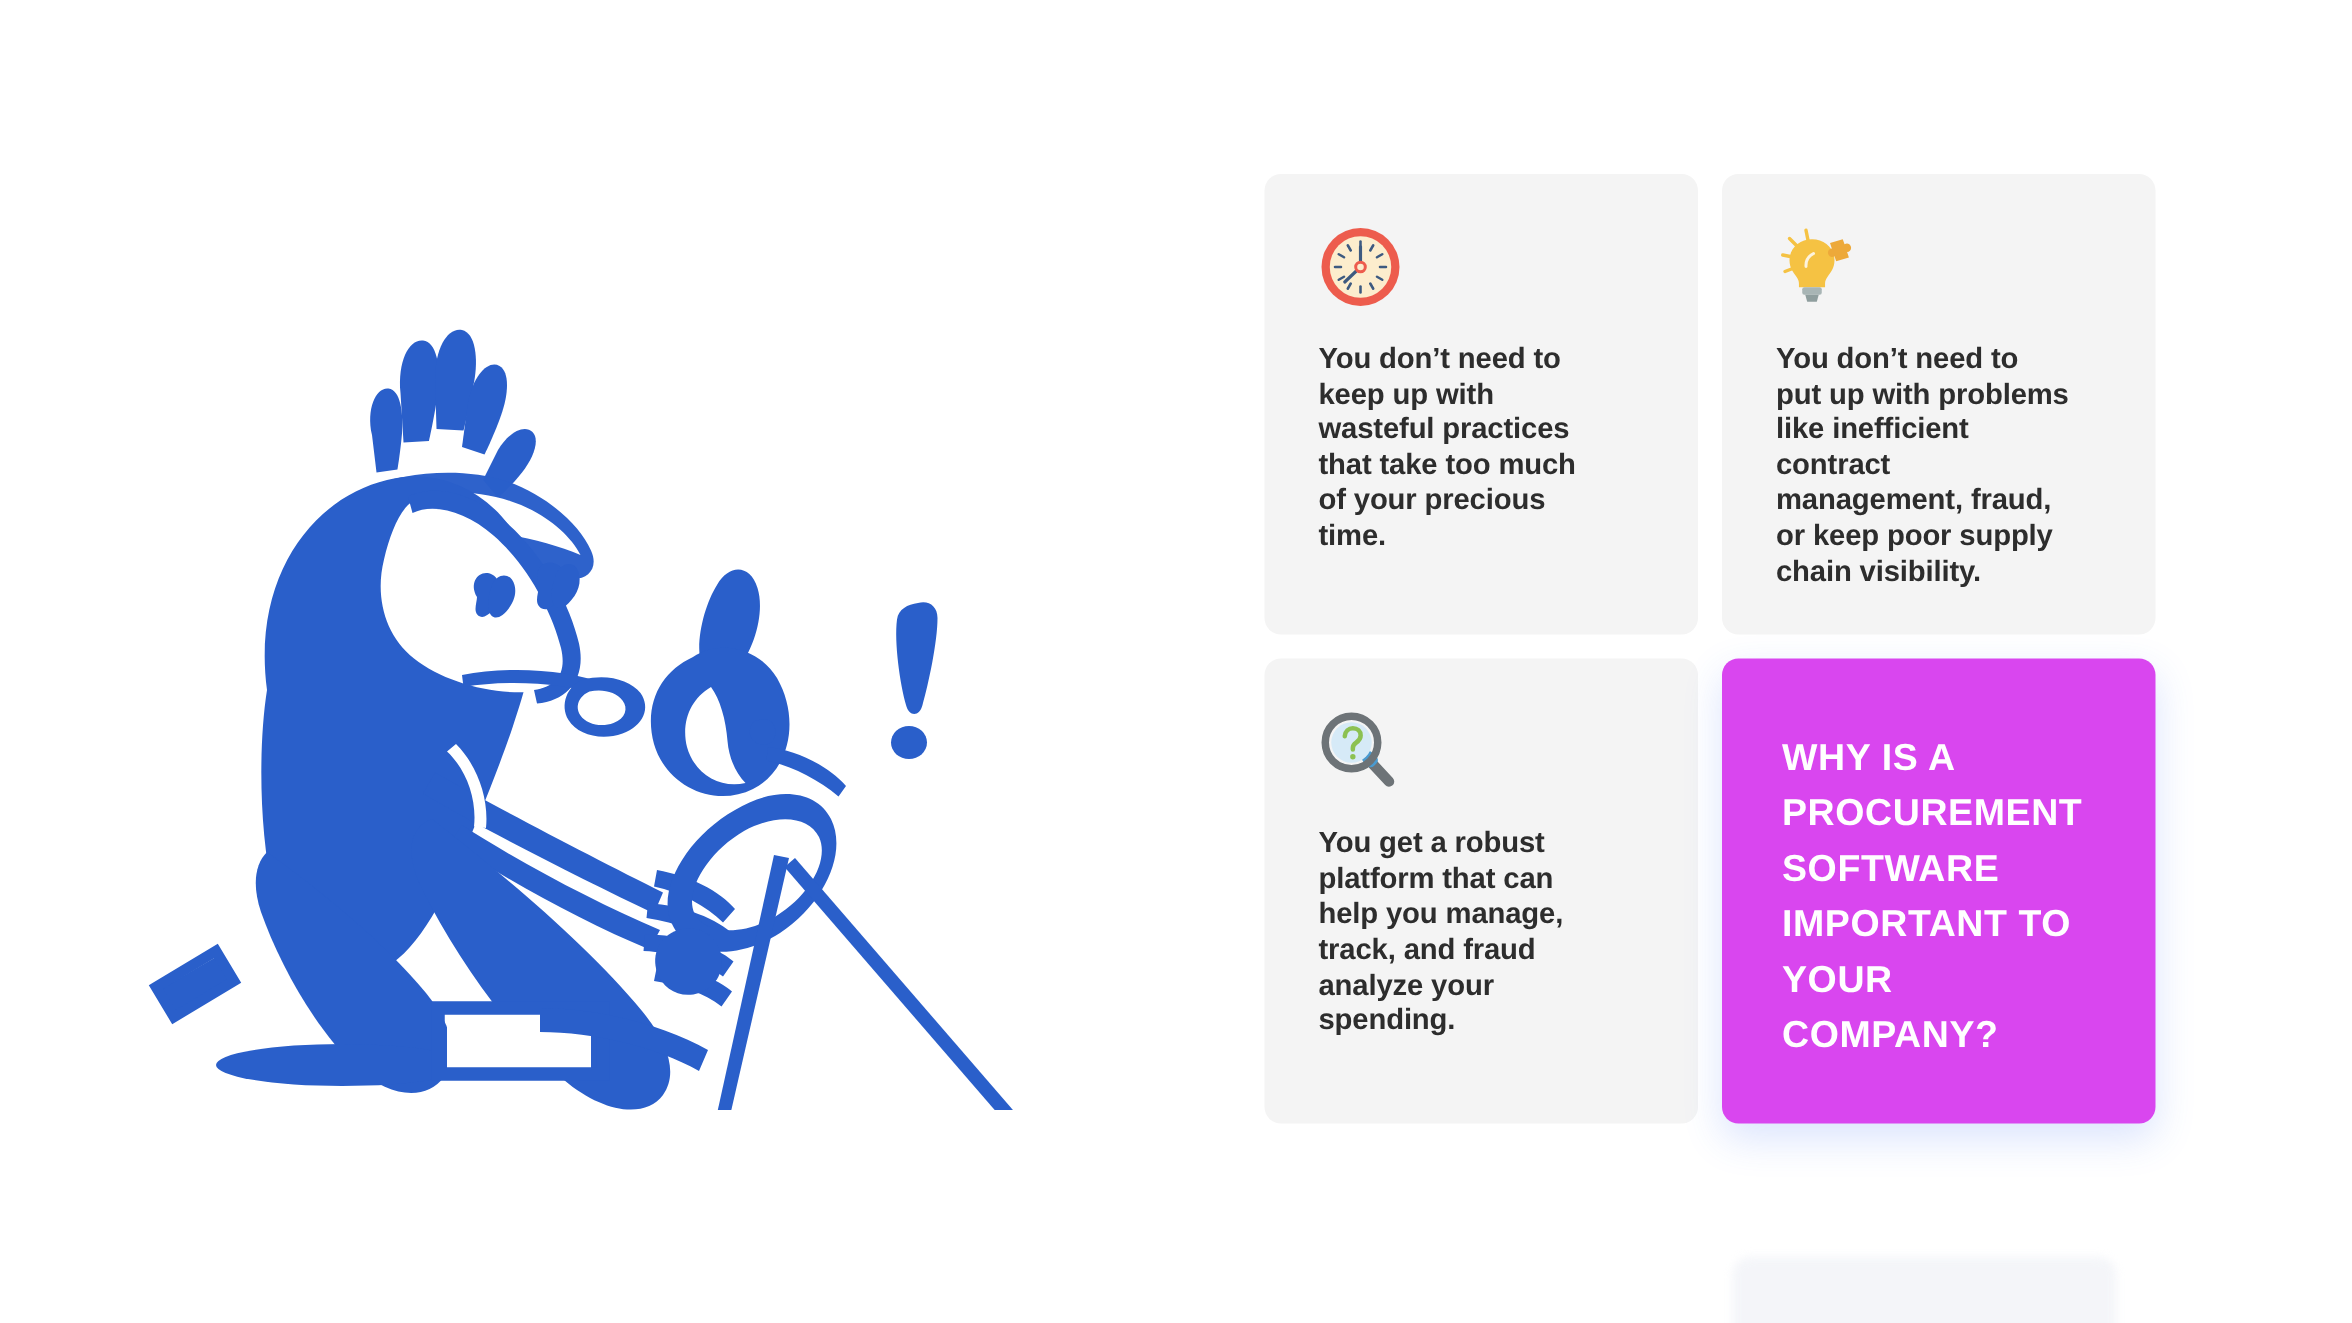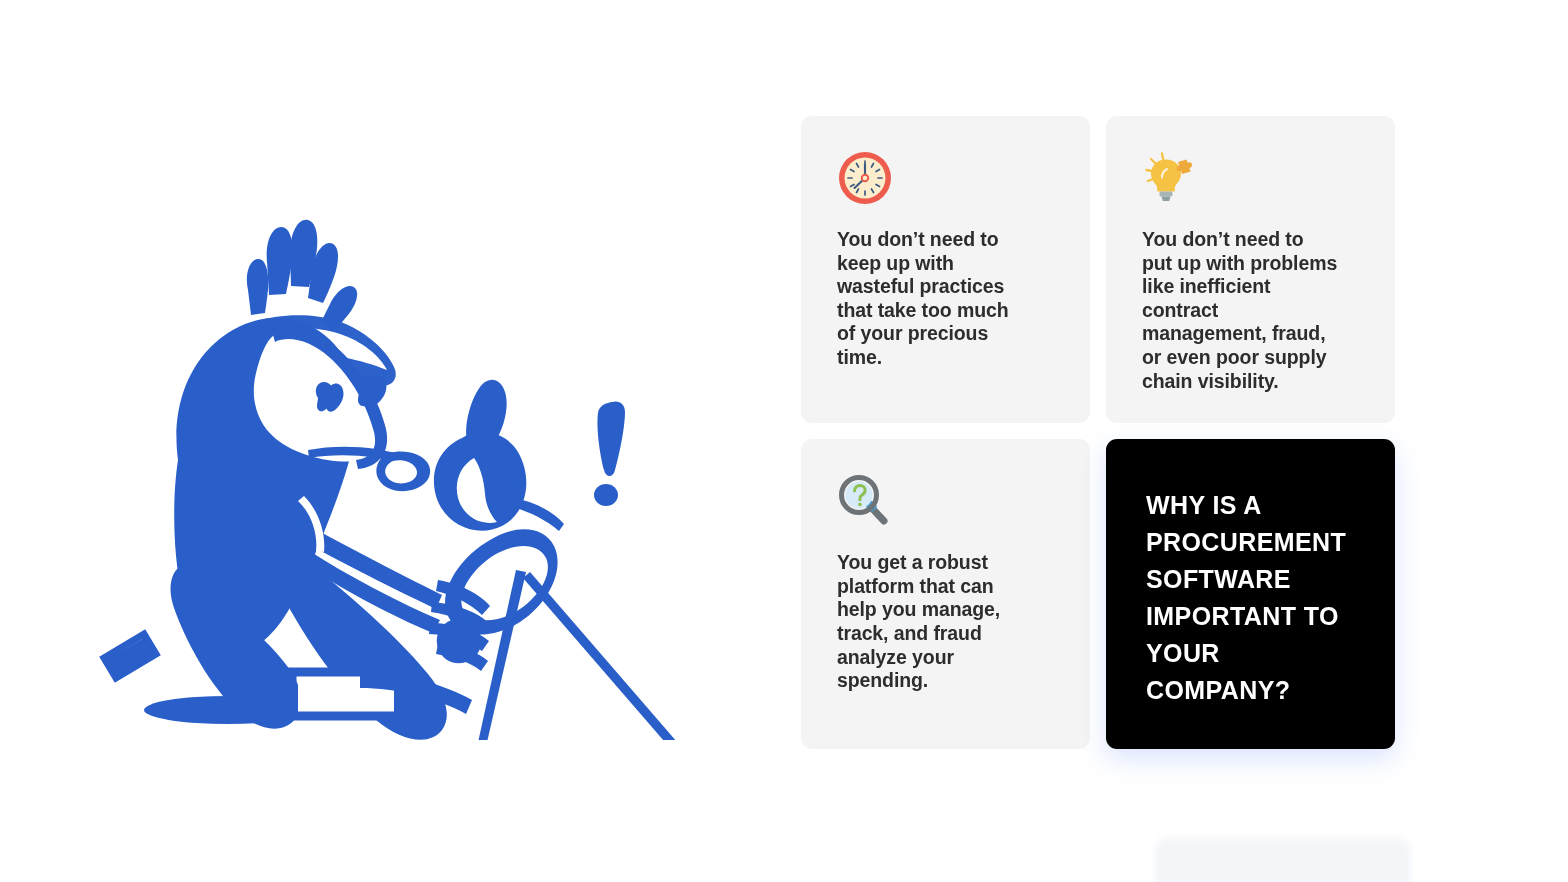"You don’t need to keep" .cards { left: 801px -> 843px }
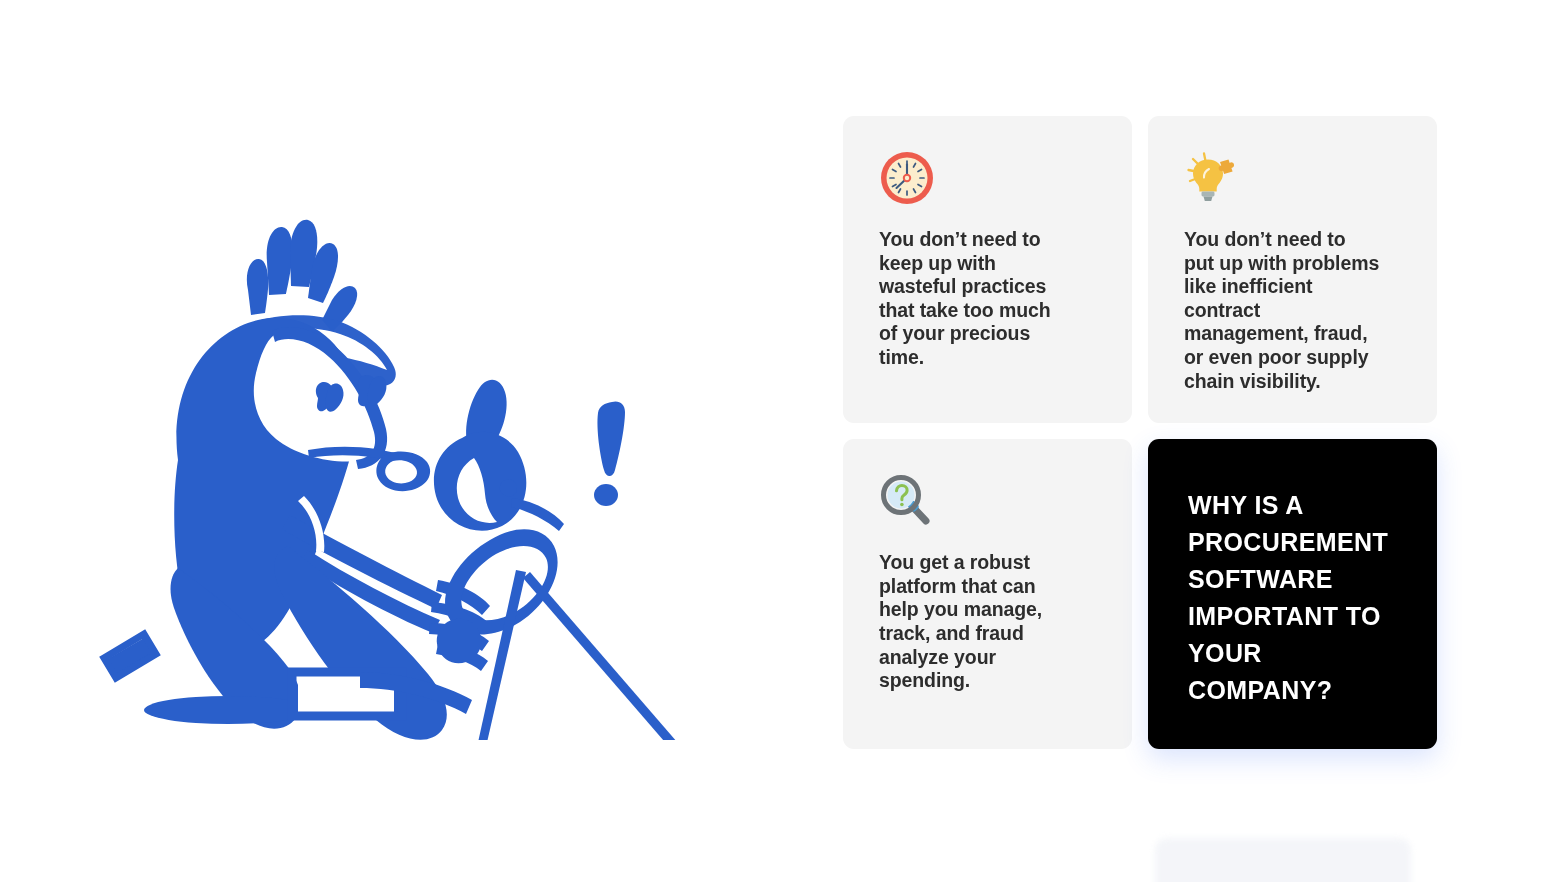"You don’t need to put" p.card-text { text: even -> keep }
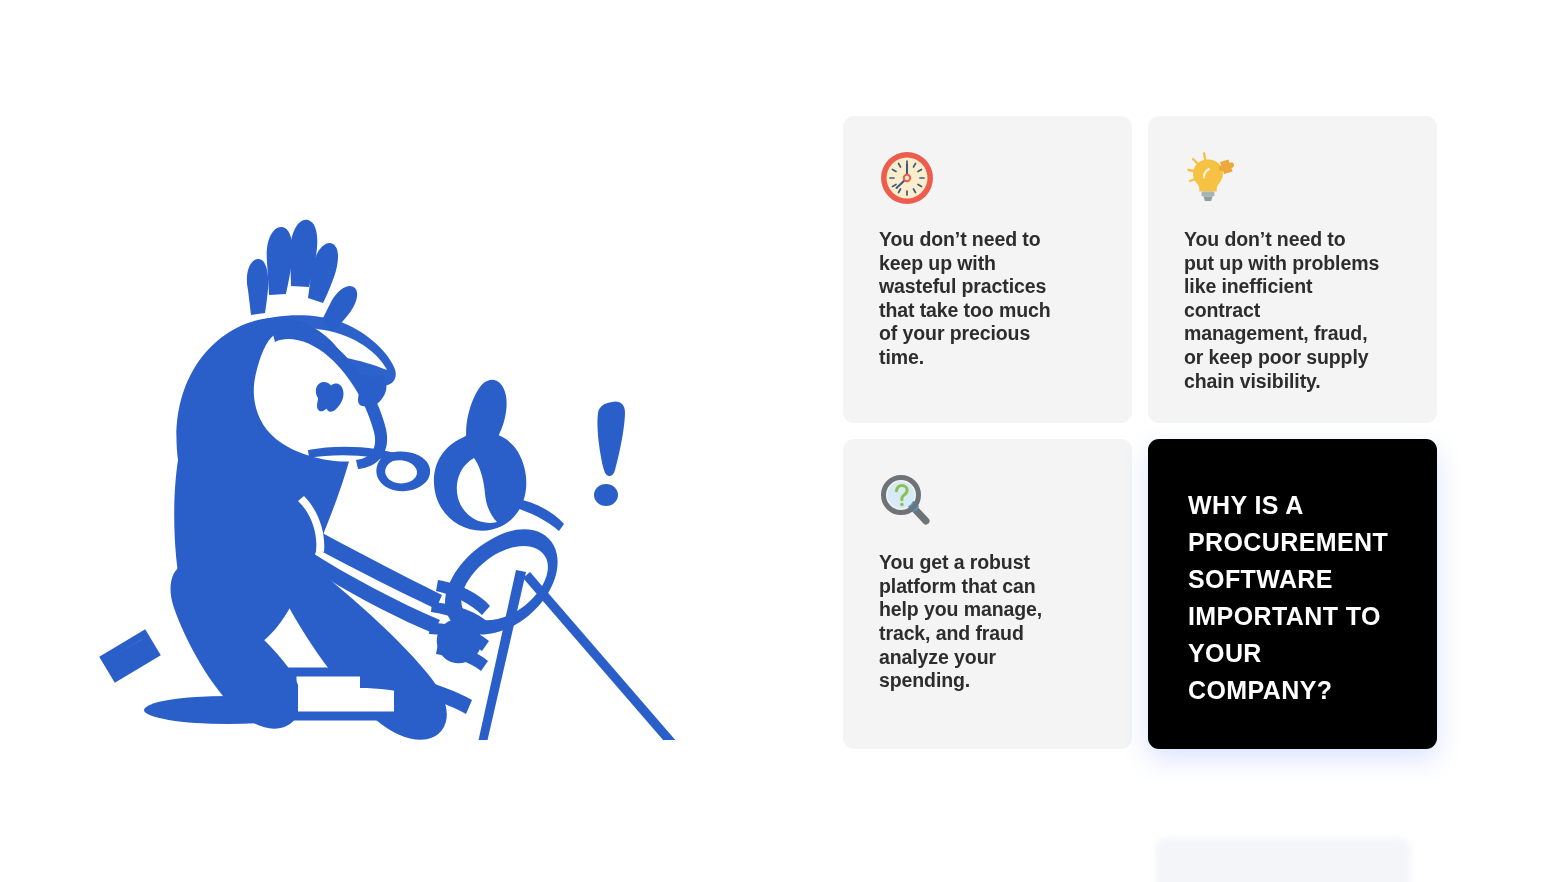"WHY IS A PROCUREMENT SOFTWARE" .card.accent { background: #000000 -> #d946ef }
